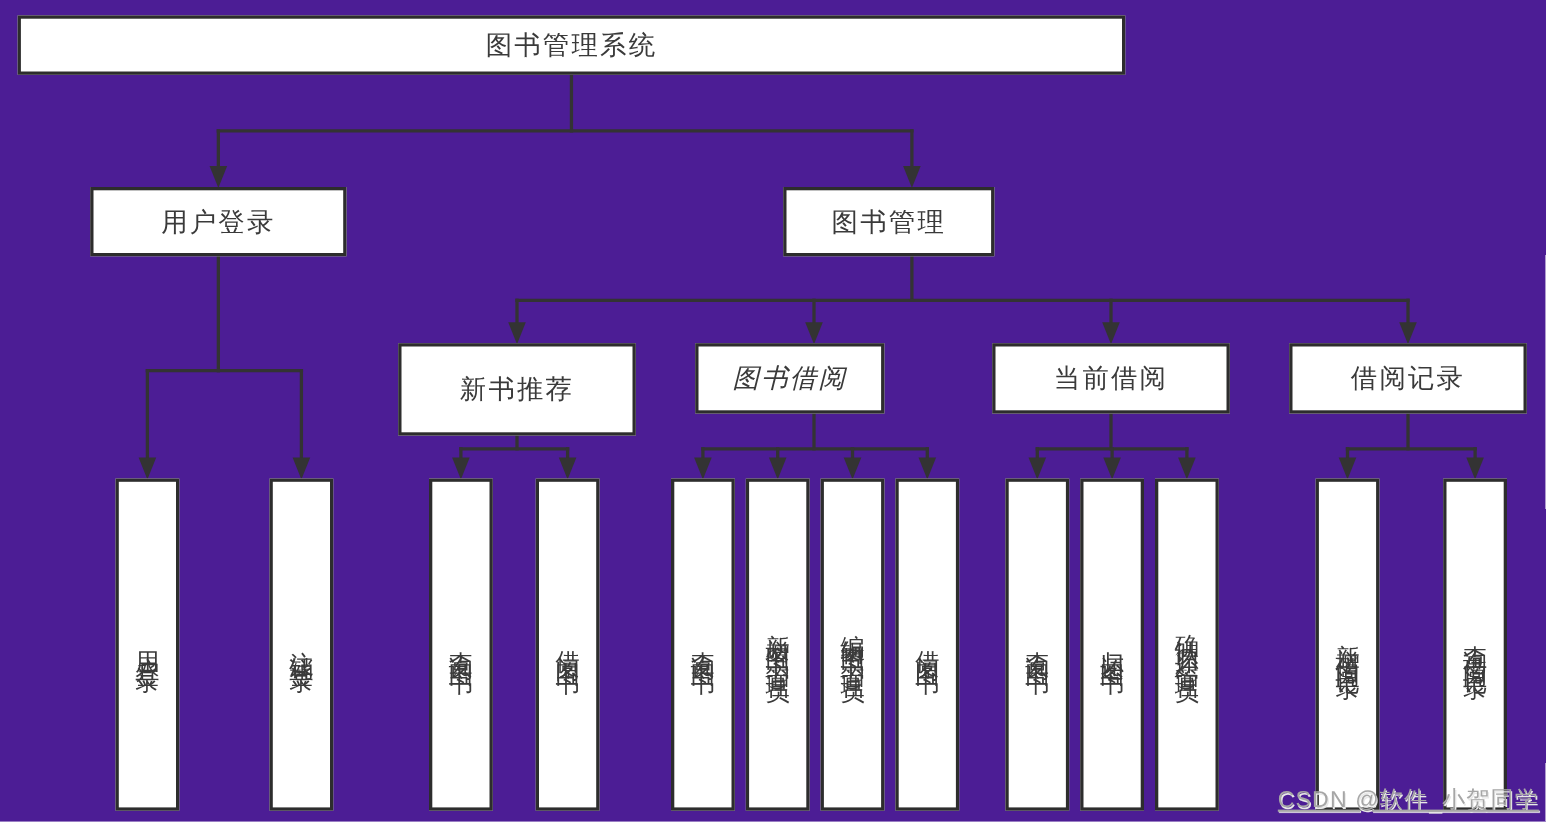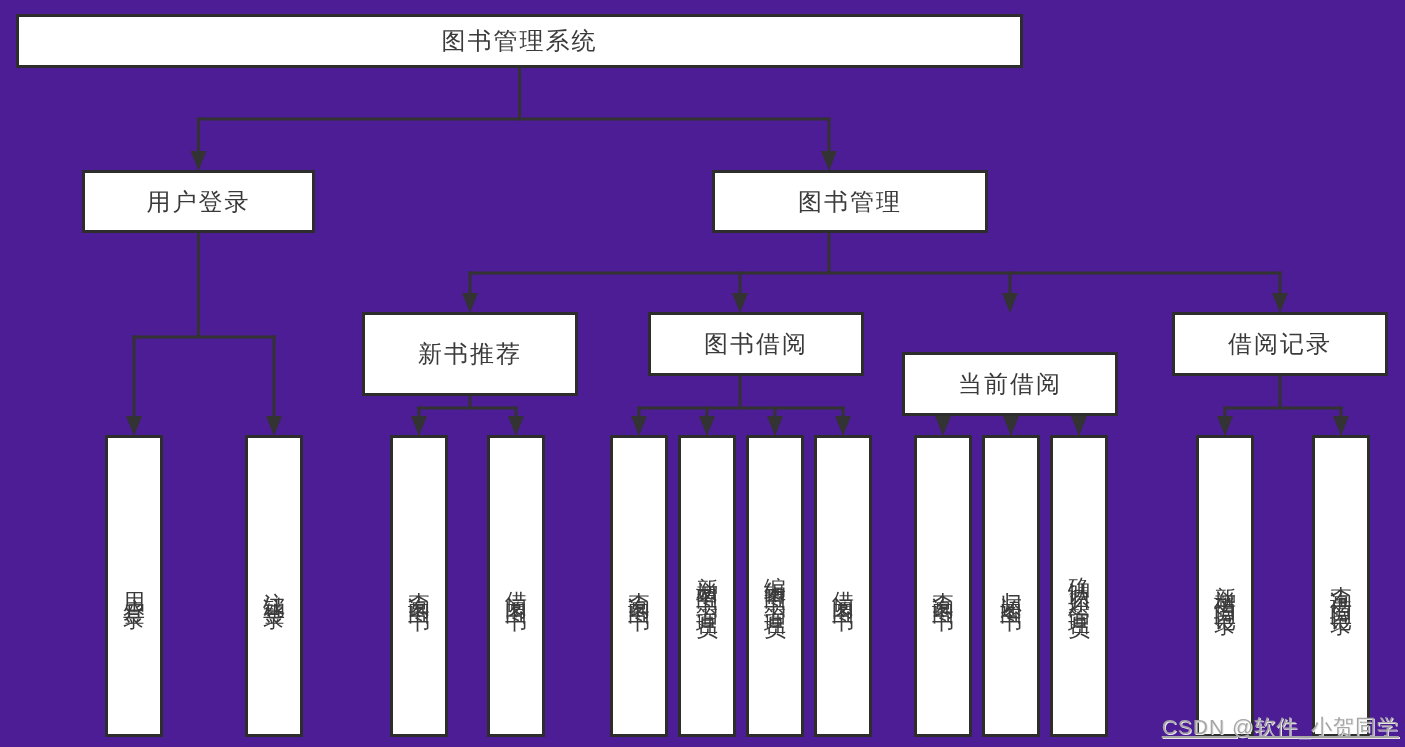"图书管理" div.node { width: 276px -> 192px }
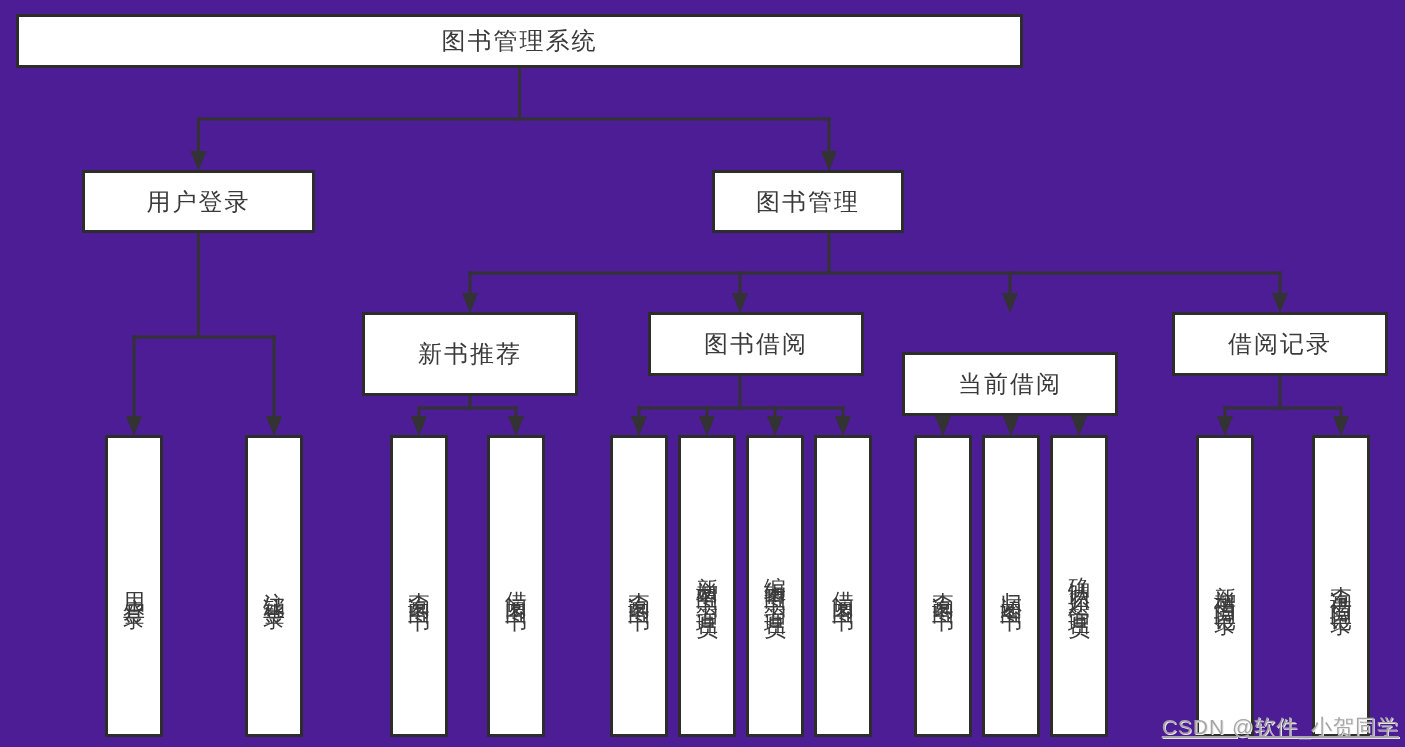"图书借阅" div.node { font-style: none -> italic; left: 648px -> 632px; width: 216px -> 172px }
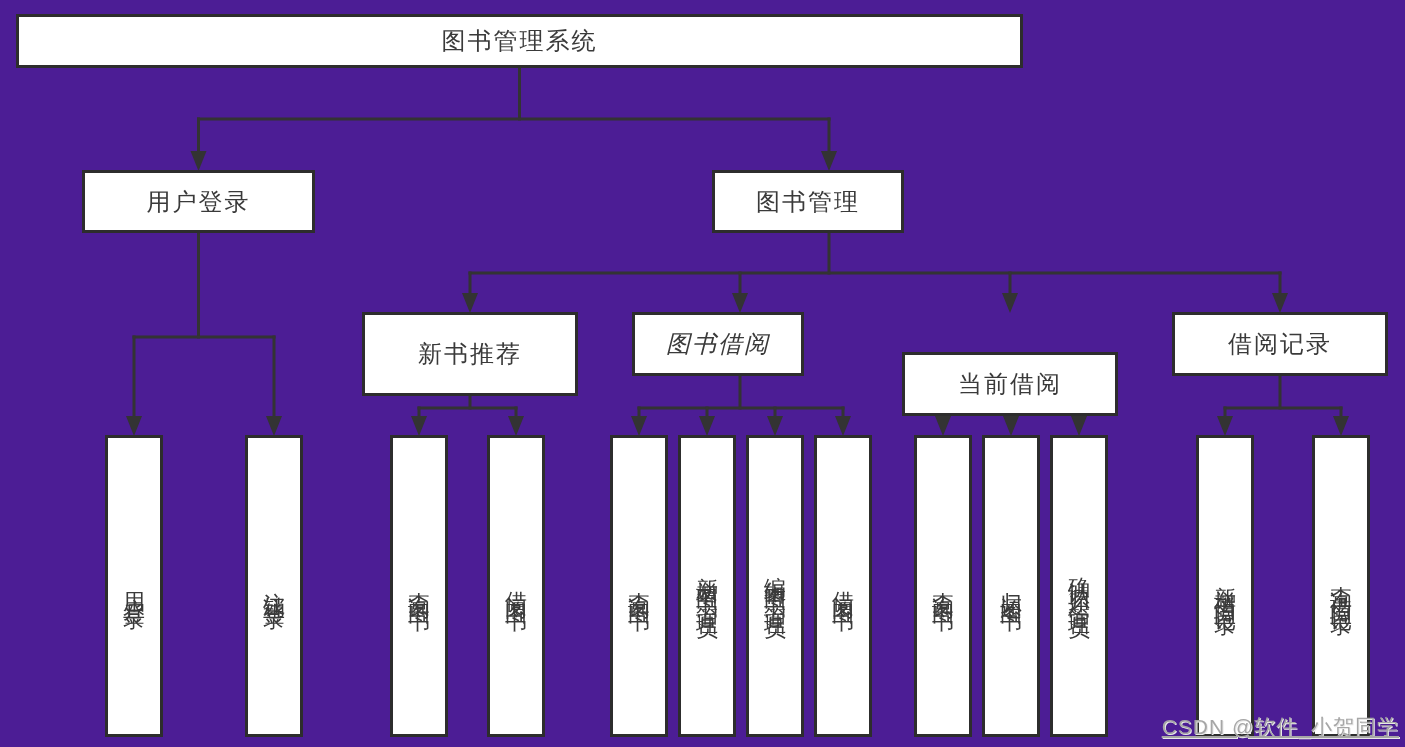"当前借阅" div.node { margin-top: 40px -> none }
